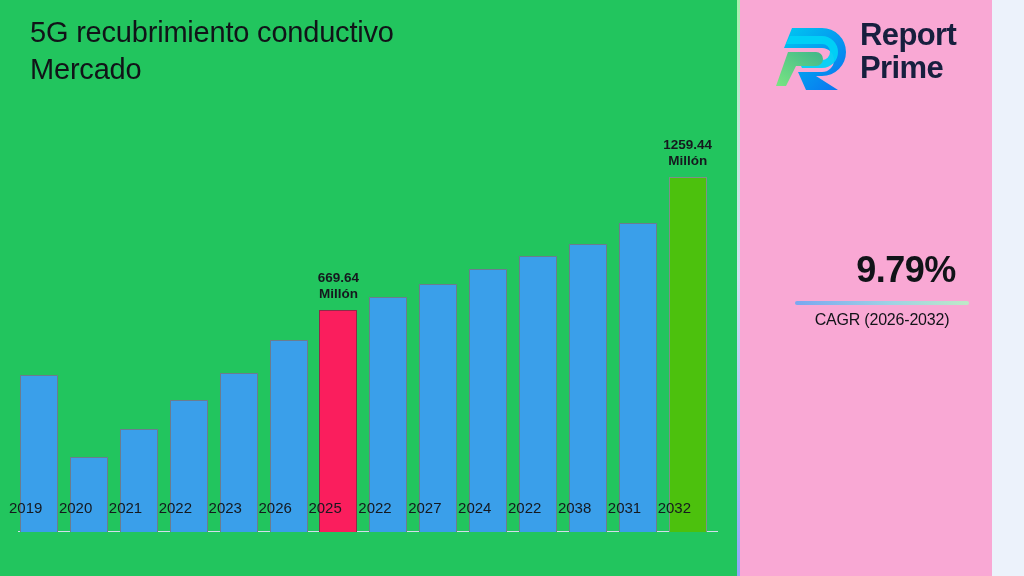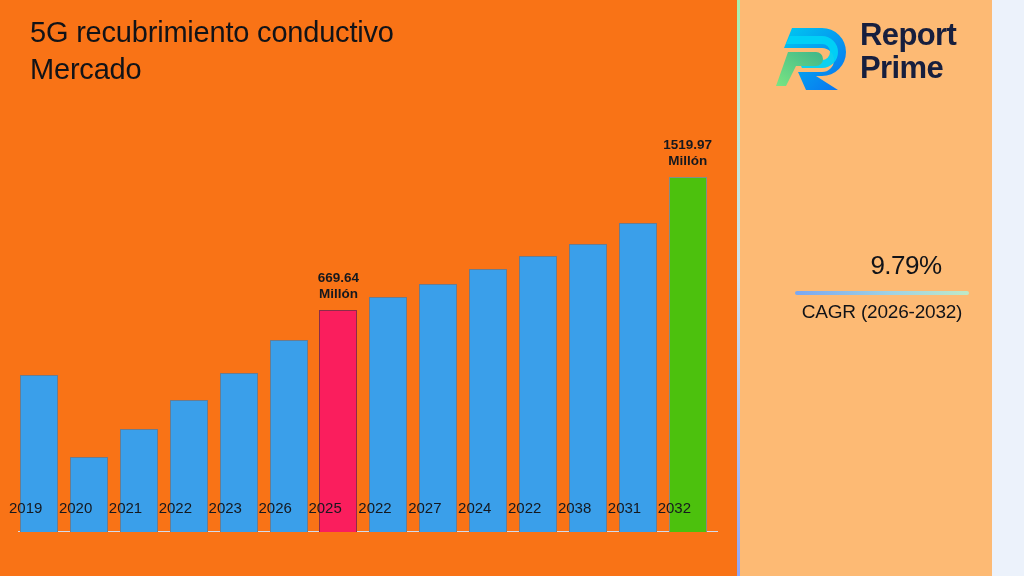"5G recubrimiento conductivo" #chart-panel { background: #f97316 -> #22c55e }
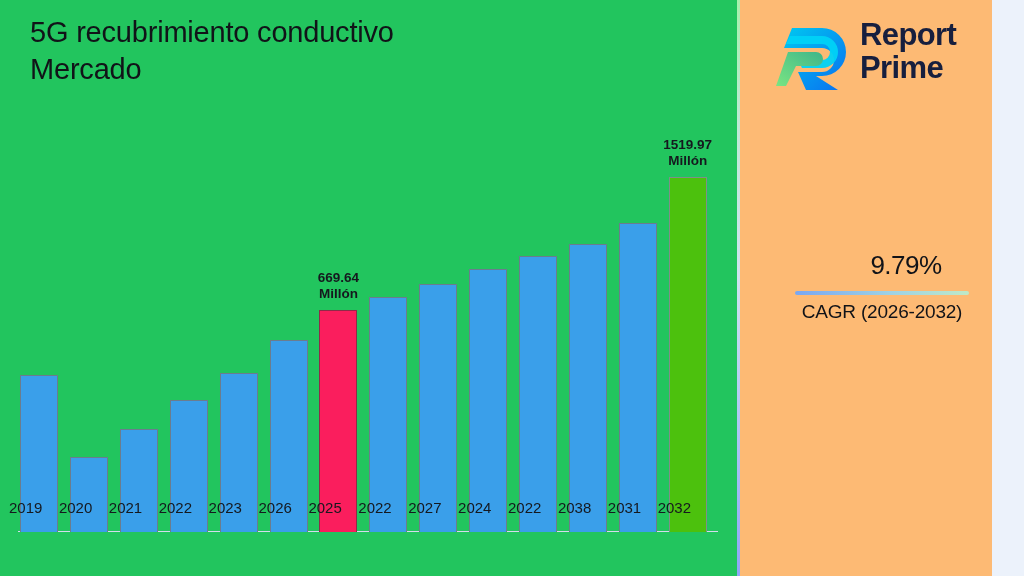"Report" #side-panel { background: #fdba74 -> #f9a8d4 }
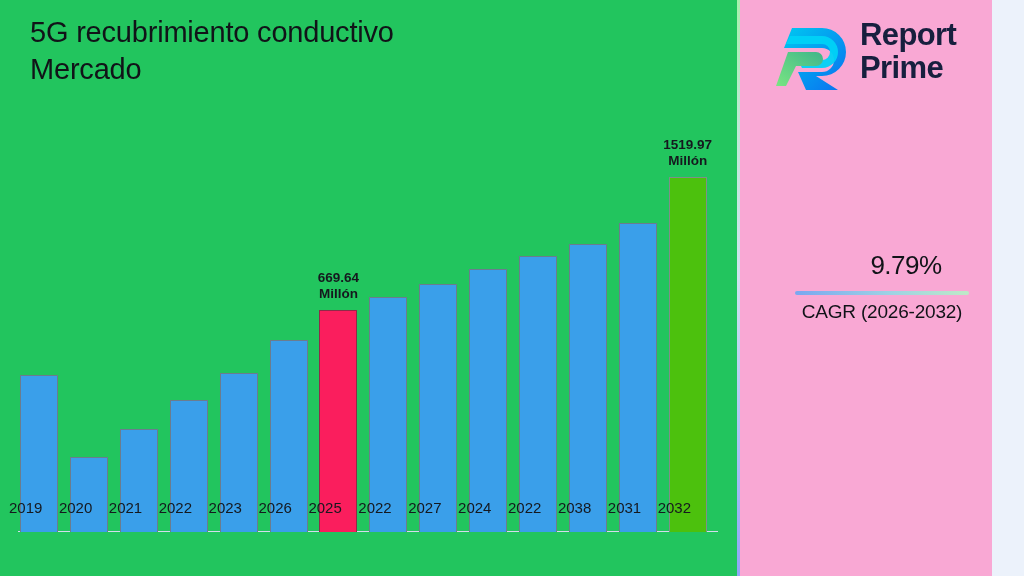"1519.97" div.bar-label { text: 1519.97 -> 1259.44 }
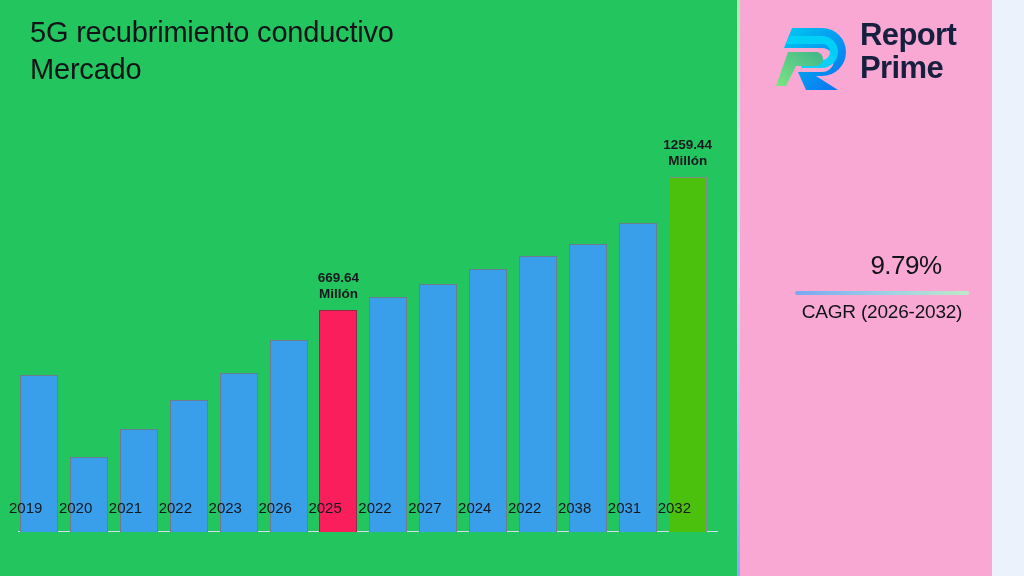"9.79%" #cagr-value { font-size: 26px -> 36px; font-weight: 400 -> 700 }
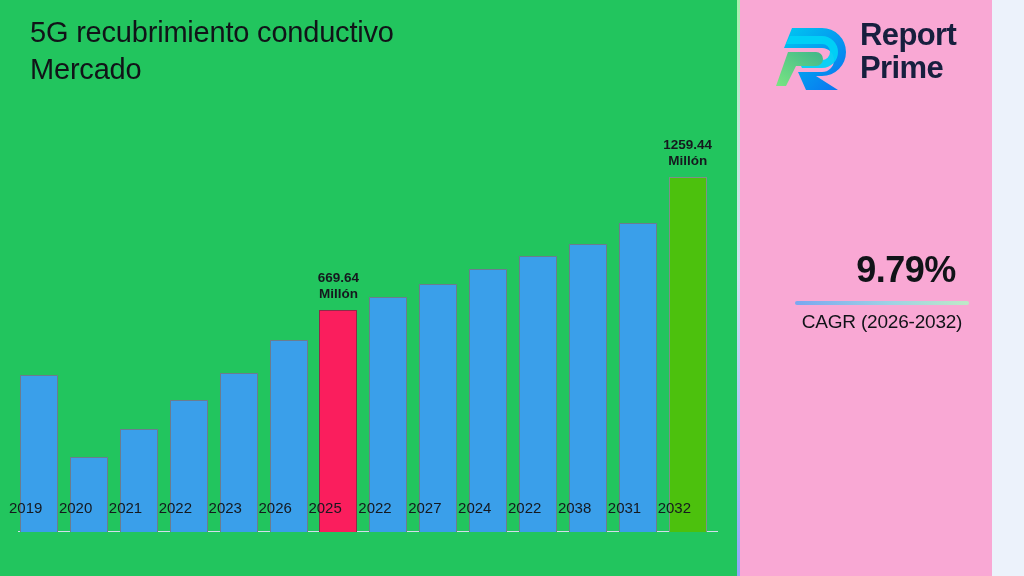"CAGR (2026-2032)" #cagr-label { font-size: 19px -> 16px }
